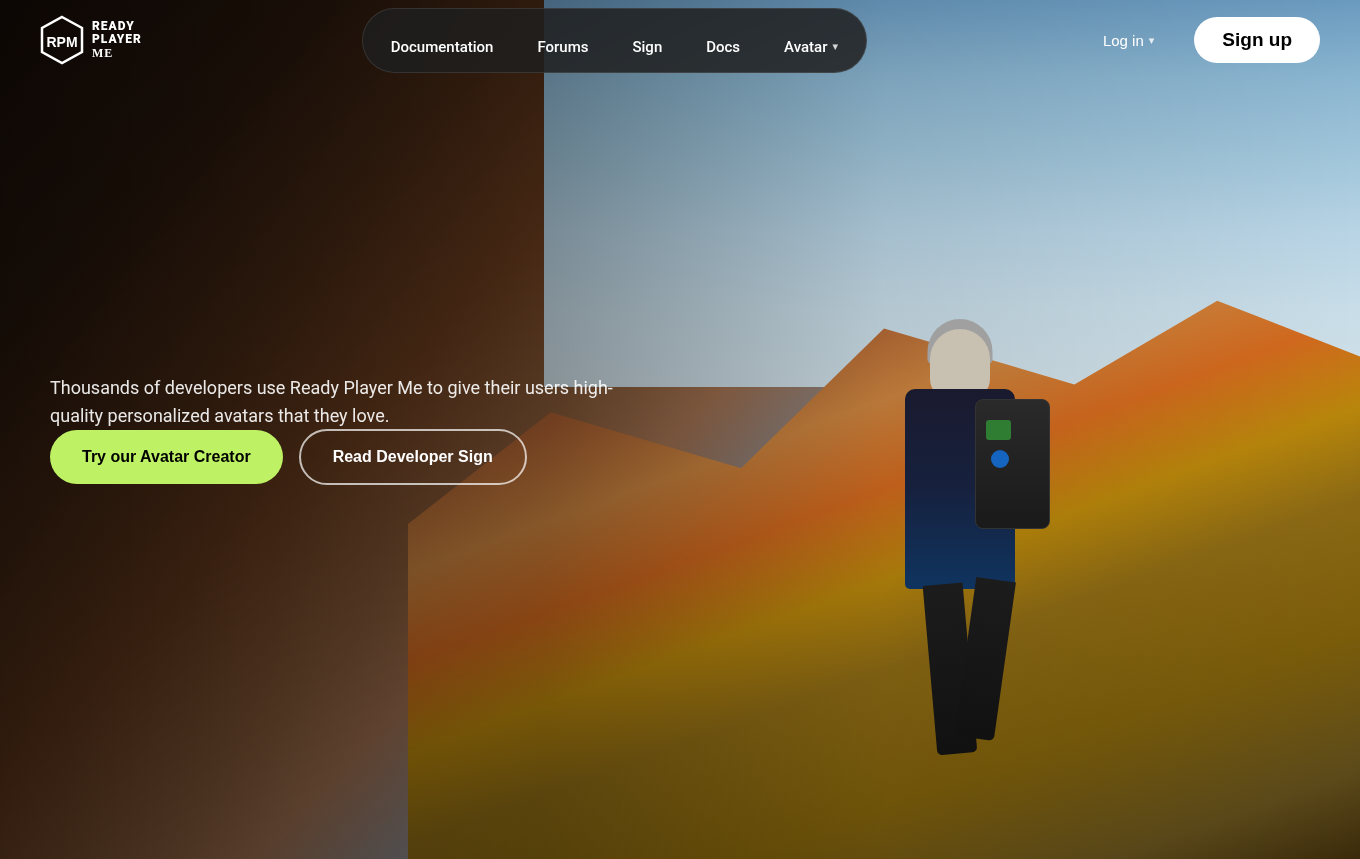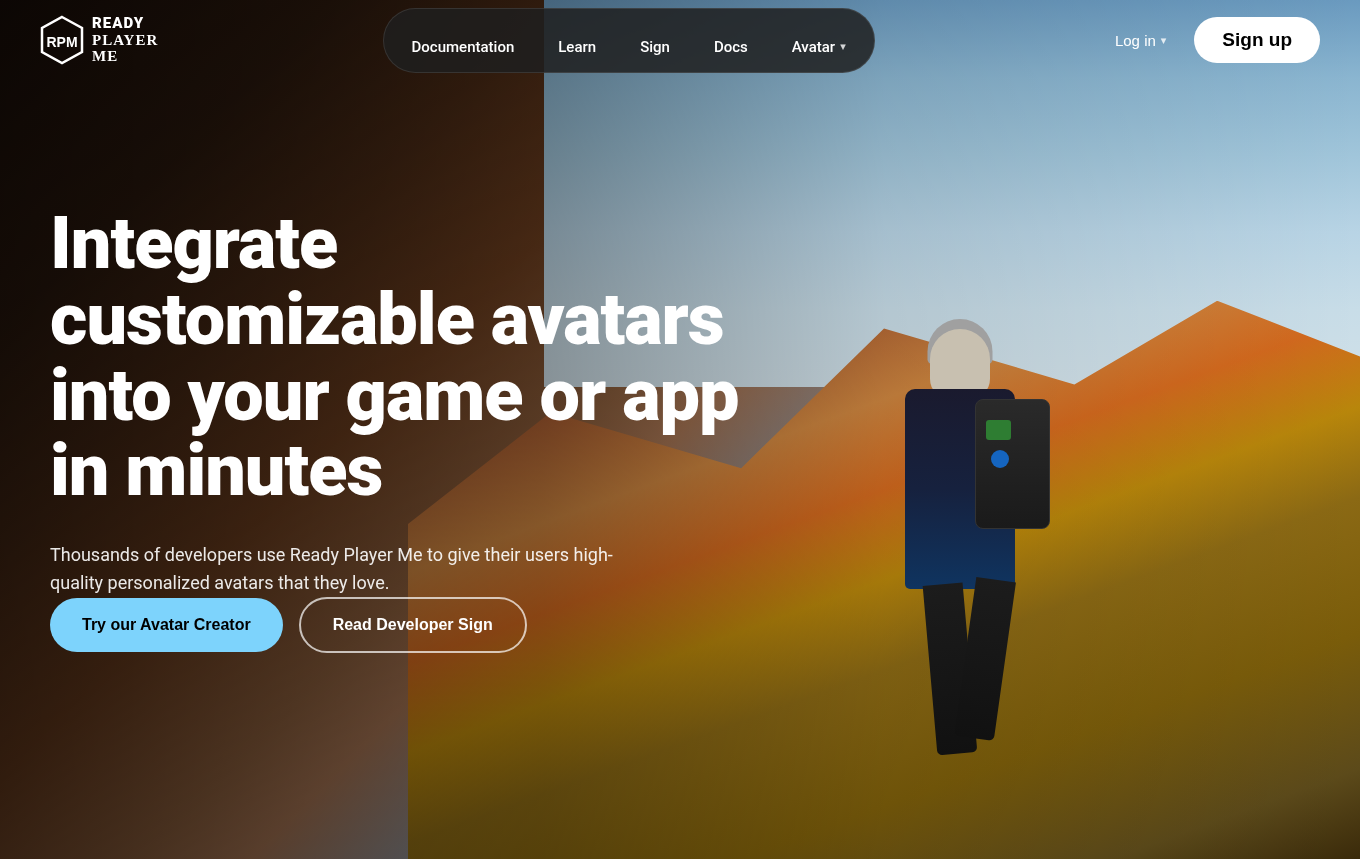"READY" .logo-text { font-size: 15px -> 12px }
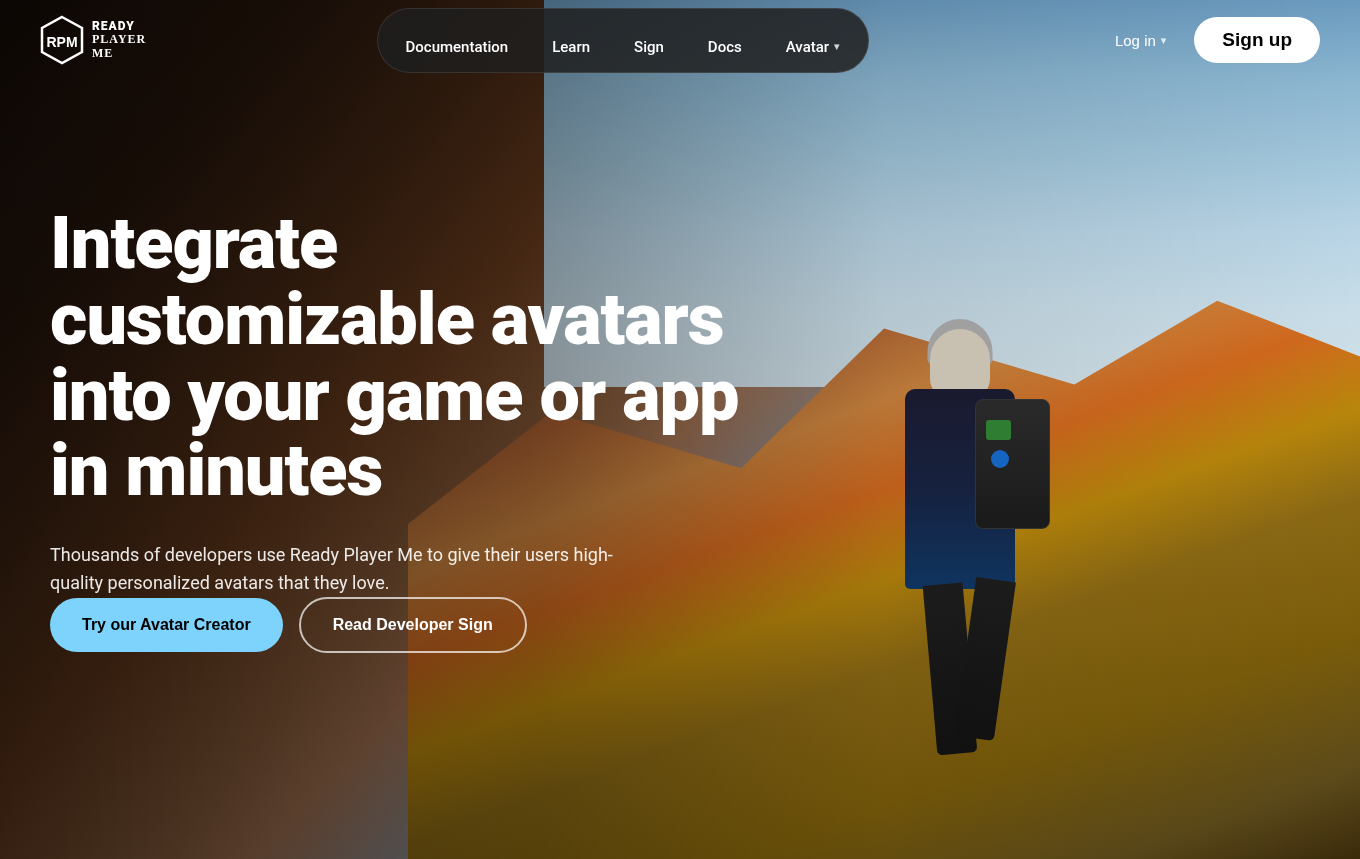"PLAYER" .logo-text .player { font-family: Liberation Serif, serif -> none }
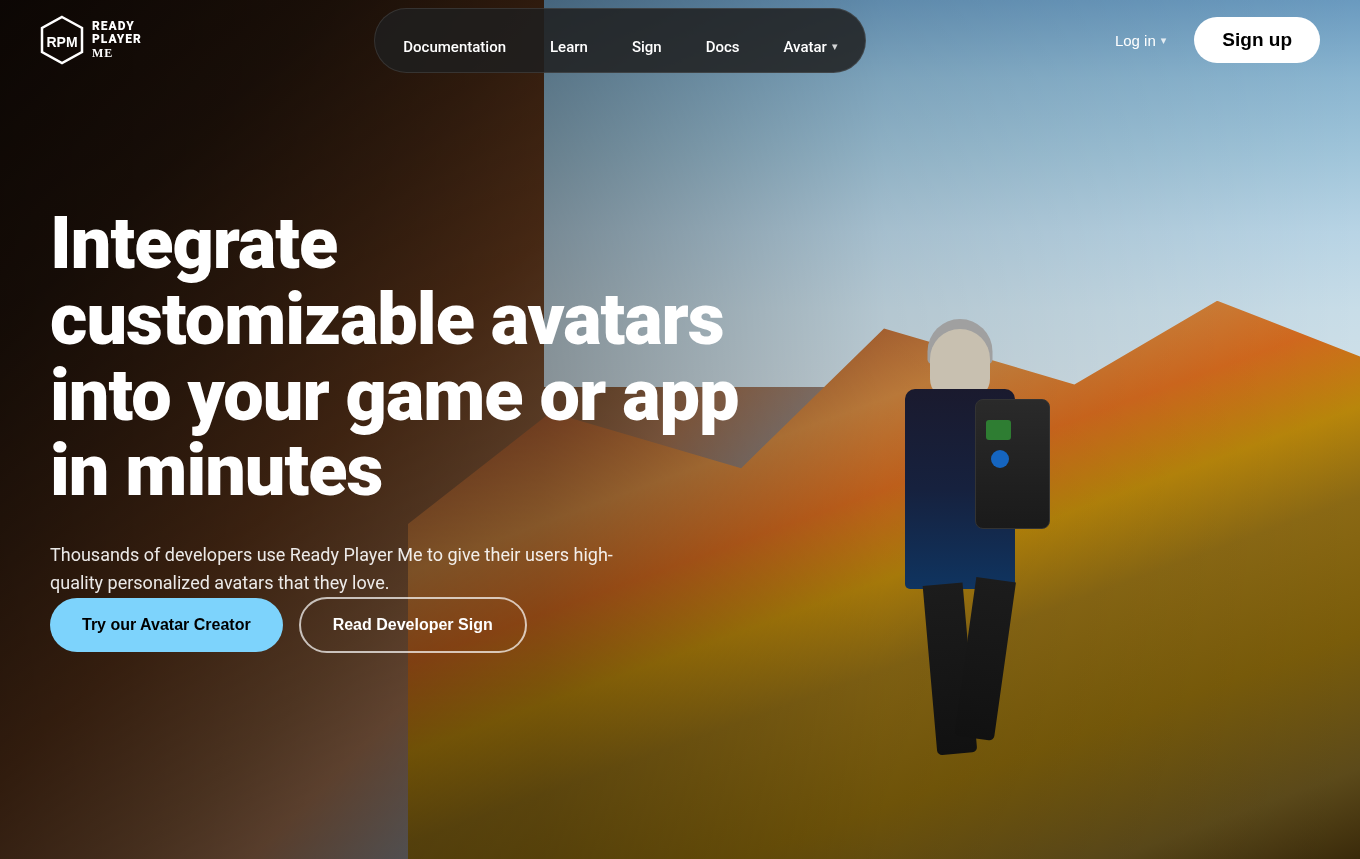"Learn" span { text: Learn -> Forums }
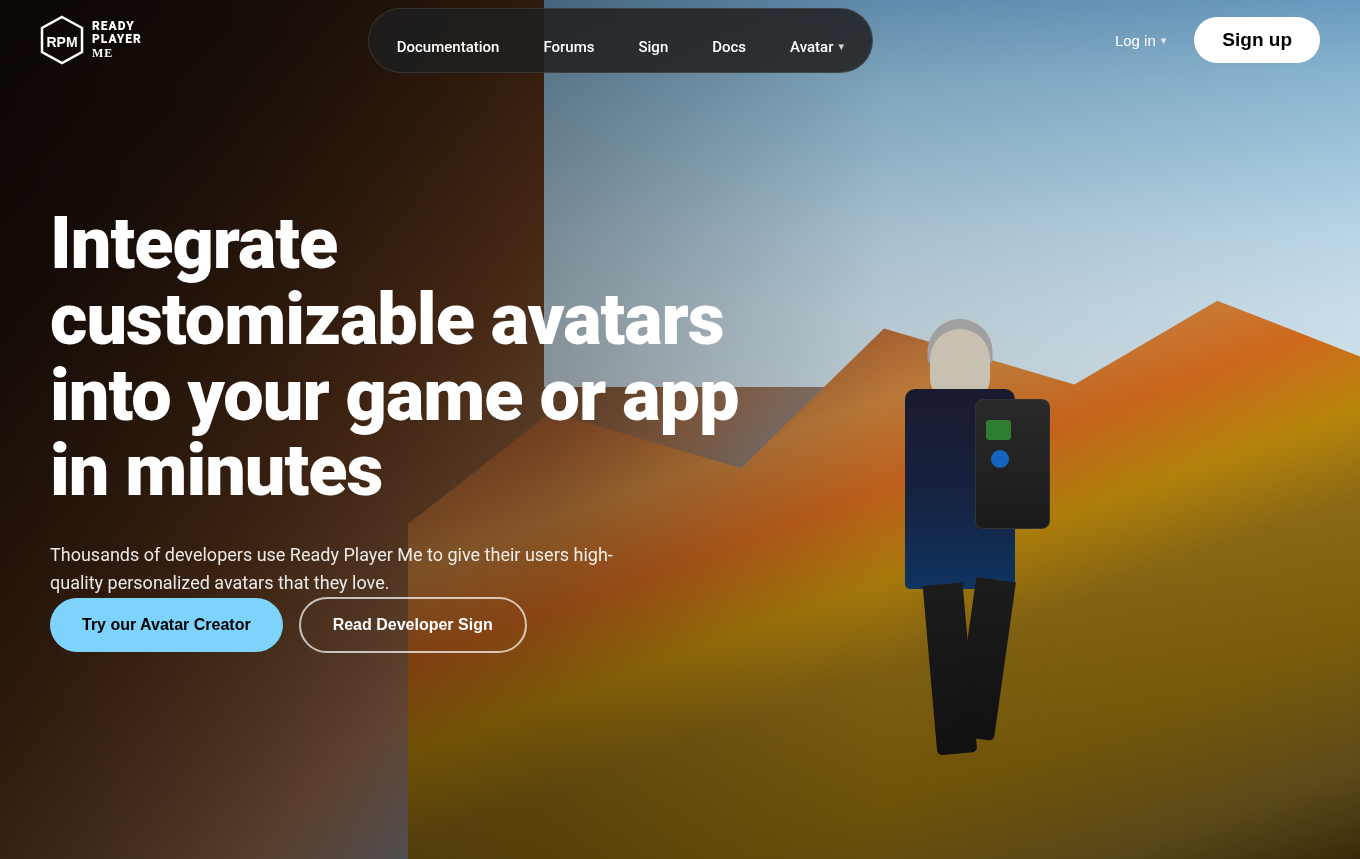"Log in" .nav-right { gap: 12px -> 24px }
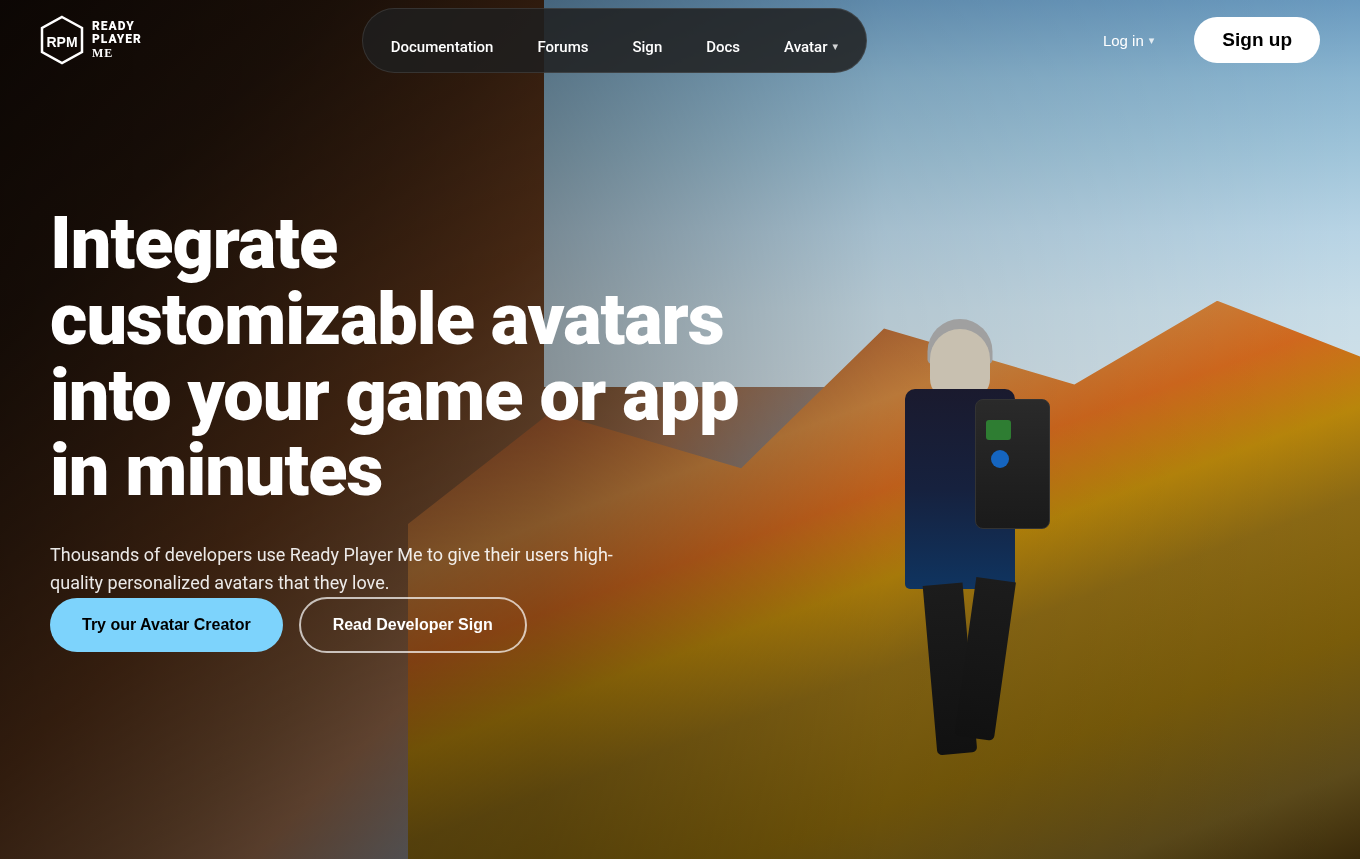"Integrate customizable avatars into your" h1.hero-title { html: <h1>Integrate customizable avatars into your game or app in minutes</h1> -> none }
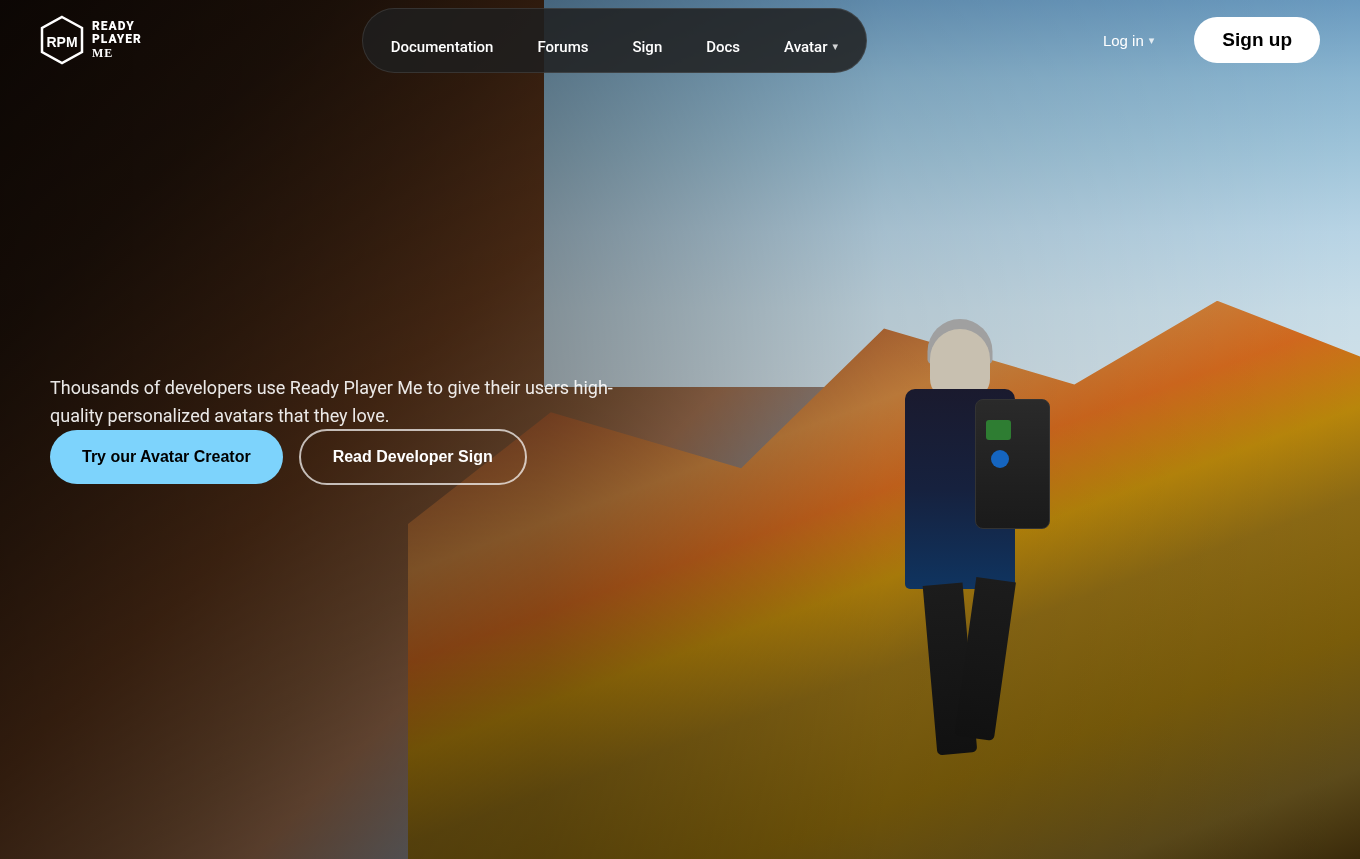"Try our Avatar Creator" .btn-avatar { background: #7dd3fc -> #bef264 }
